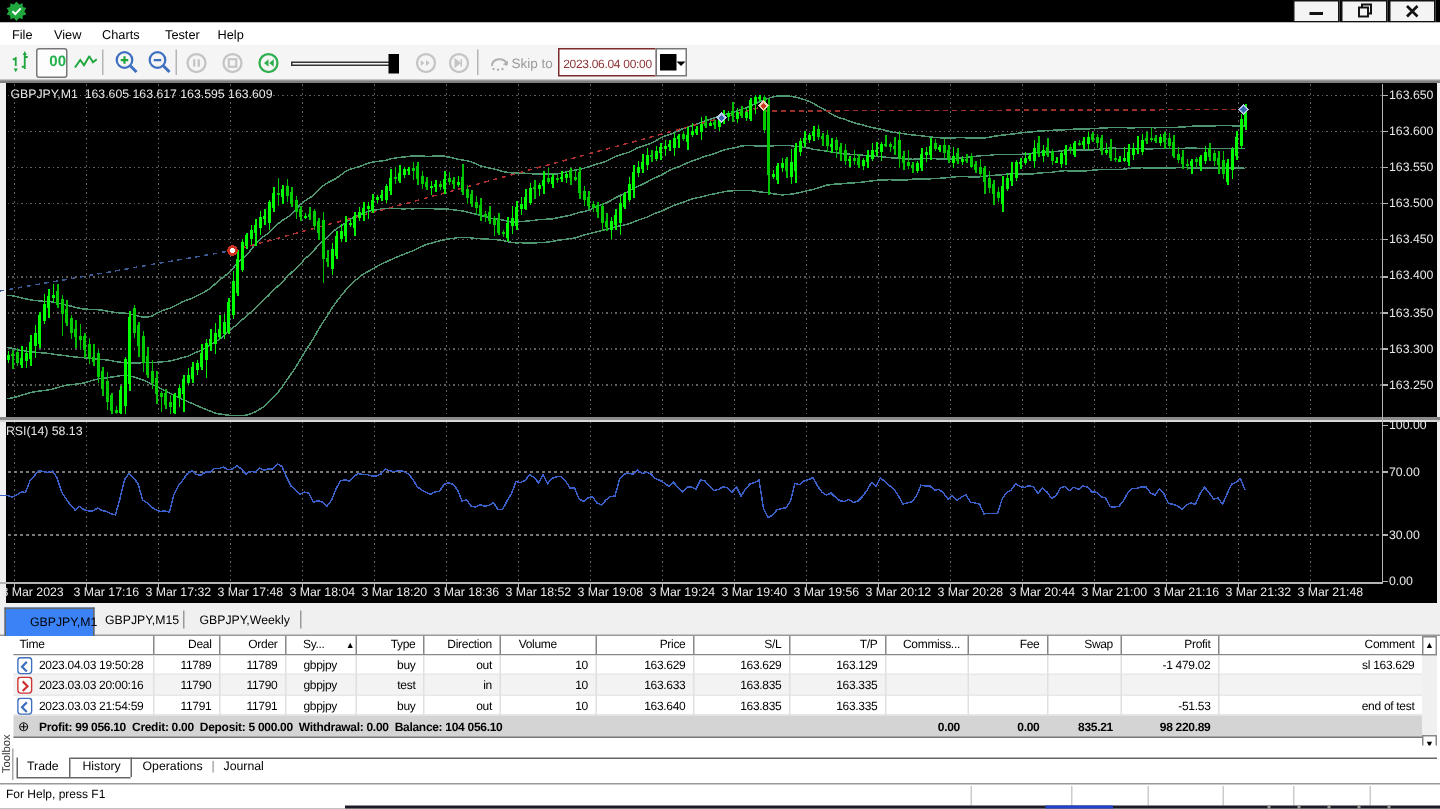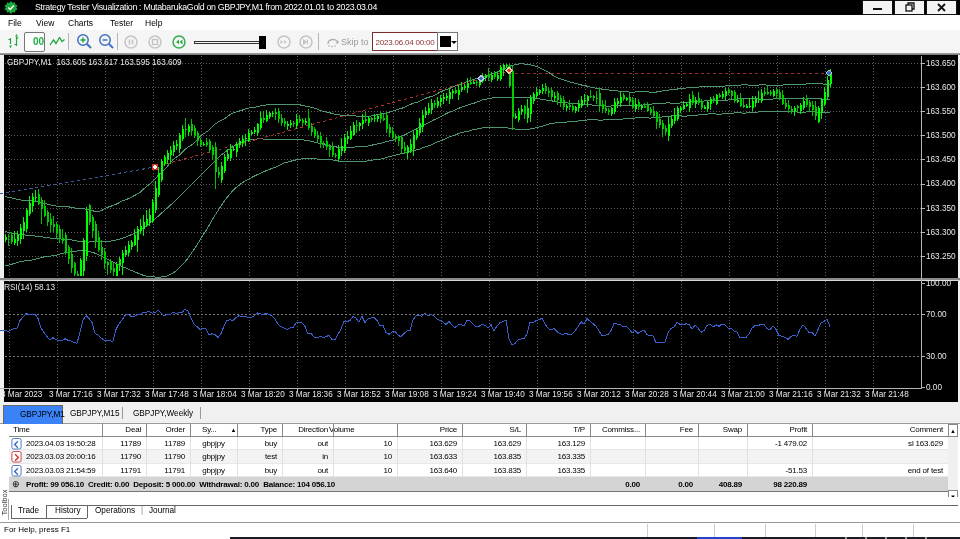"Strategy Tester Visualization :" span.title { html: <span>Strategy Tester Visualization : MutabarukaGold on GBPJPY,M1 from 2022.01.01 to 2023.03.04</span> -> none }
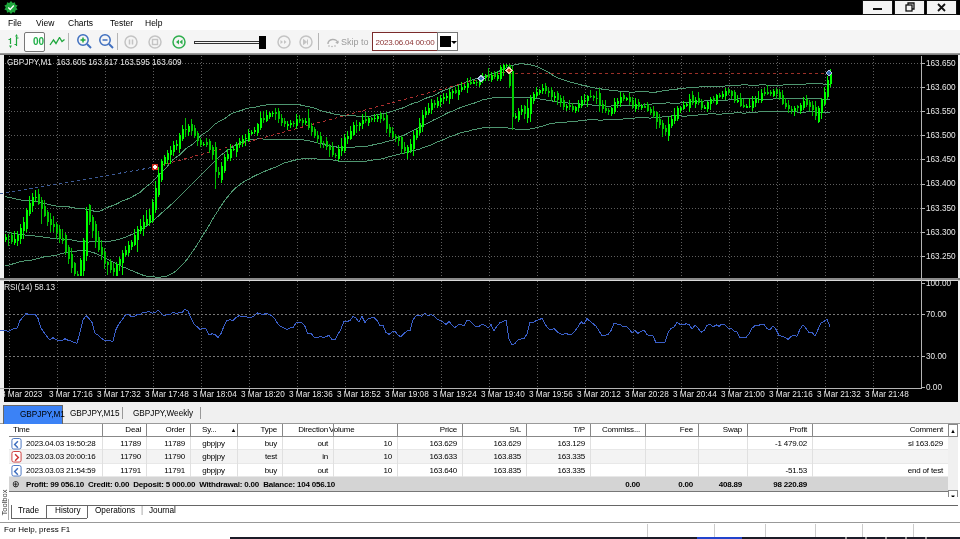"Volume" div.hc { text-align: left -> center }
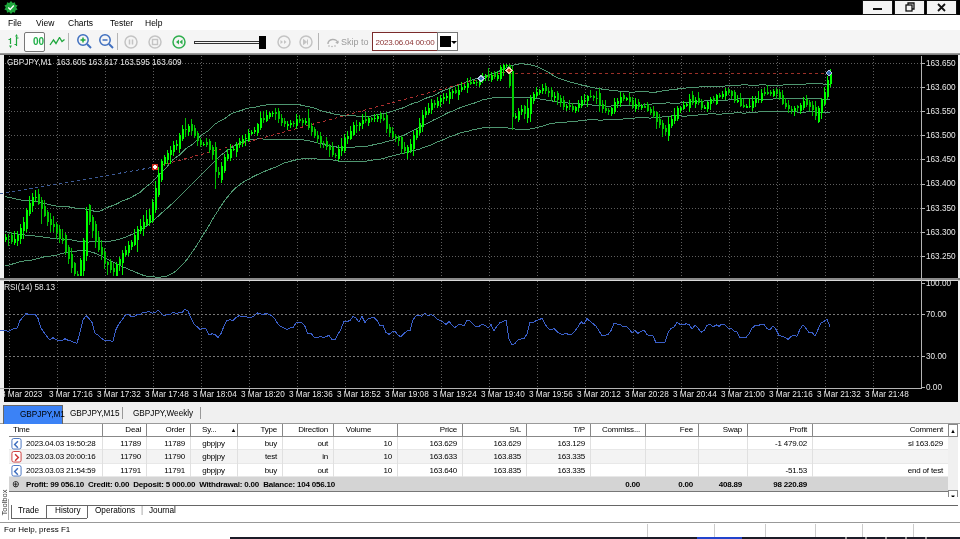"408.89" b { text: 408.89 -> 835.21 }
